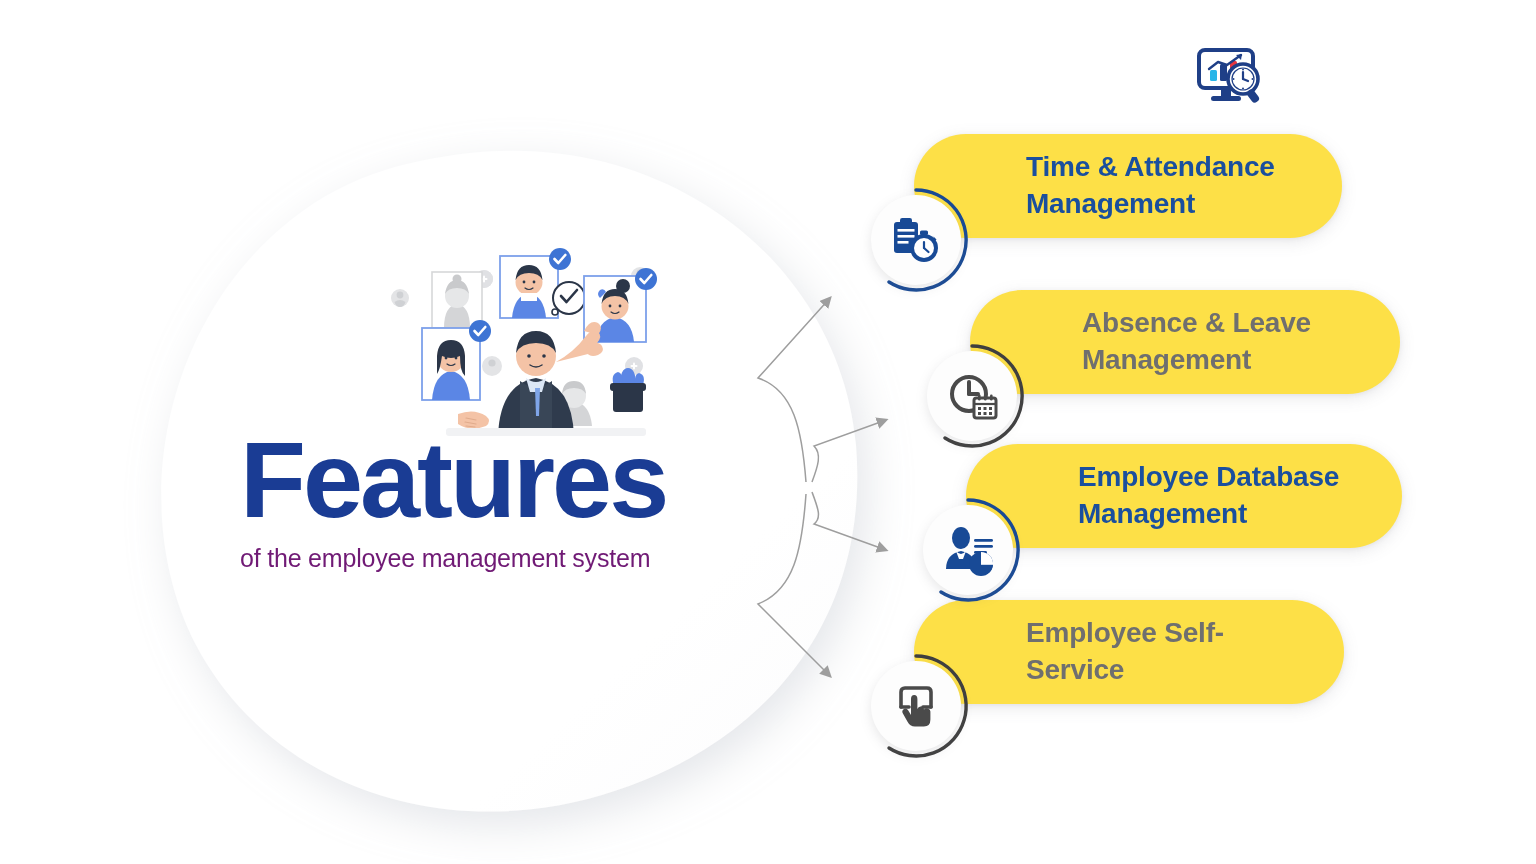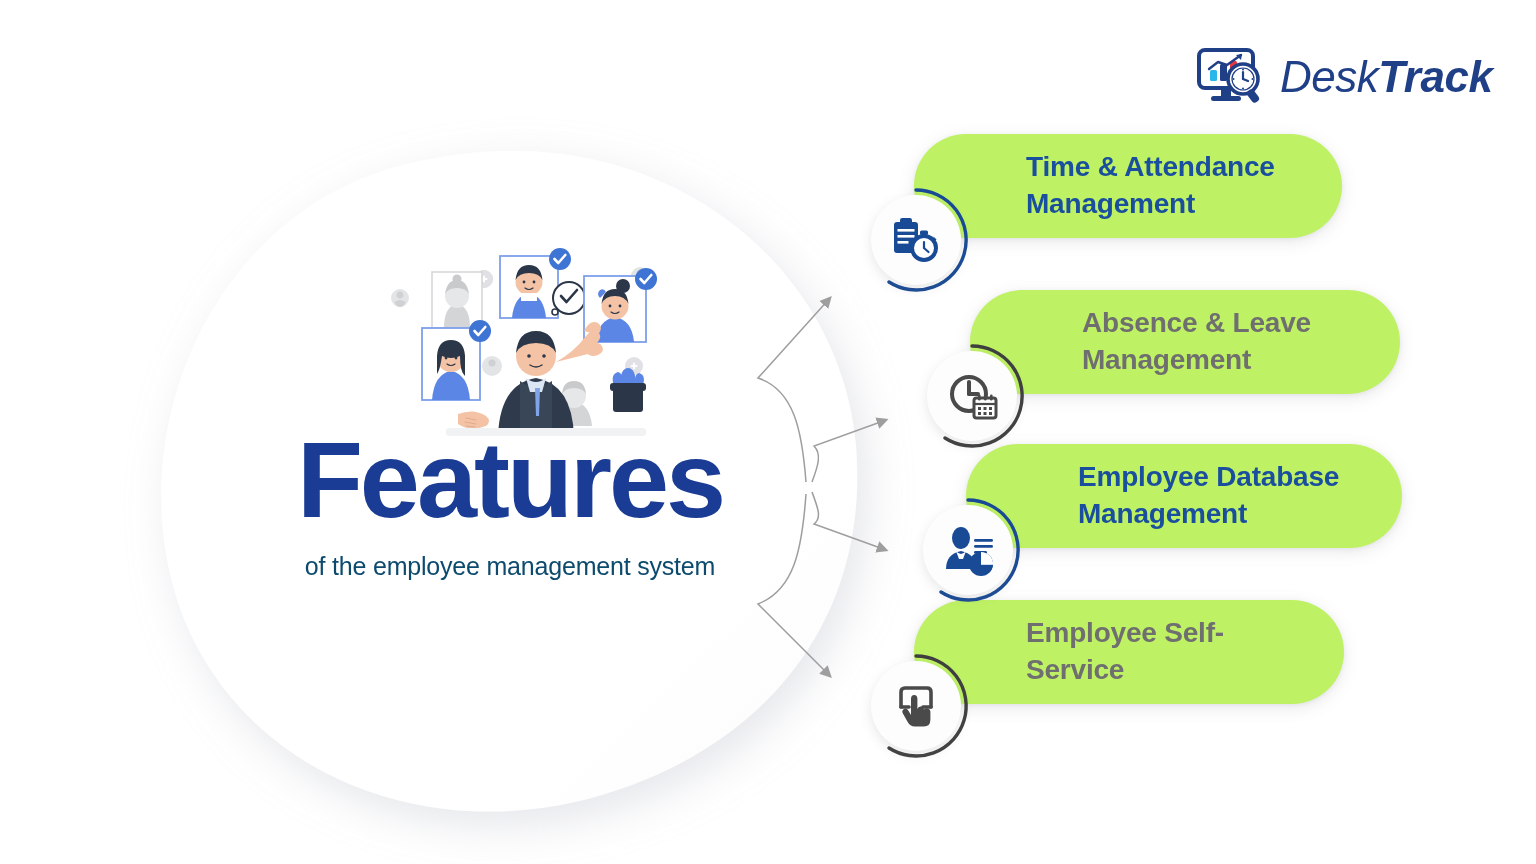"DeskTrack" span.wordmark { html: <span> <span>Desk</span><span>Track</span> </span> -> none }
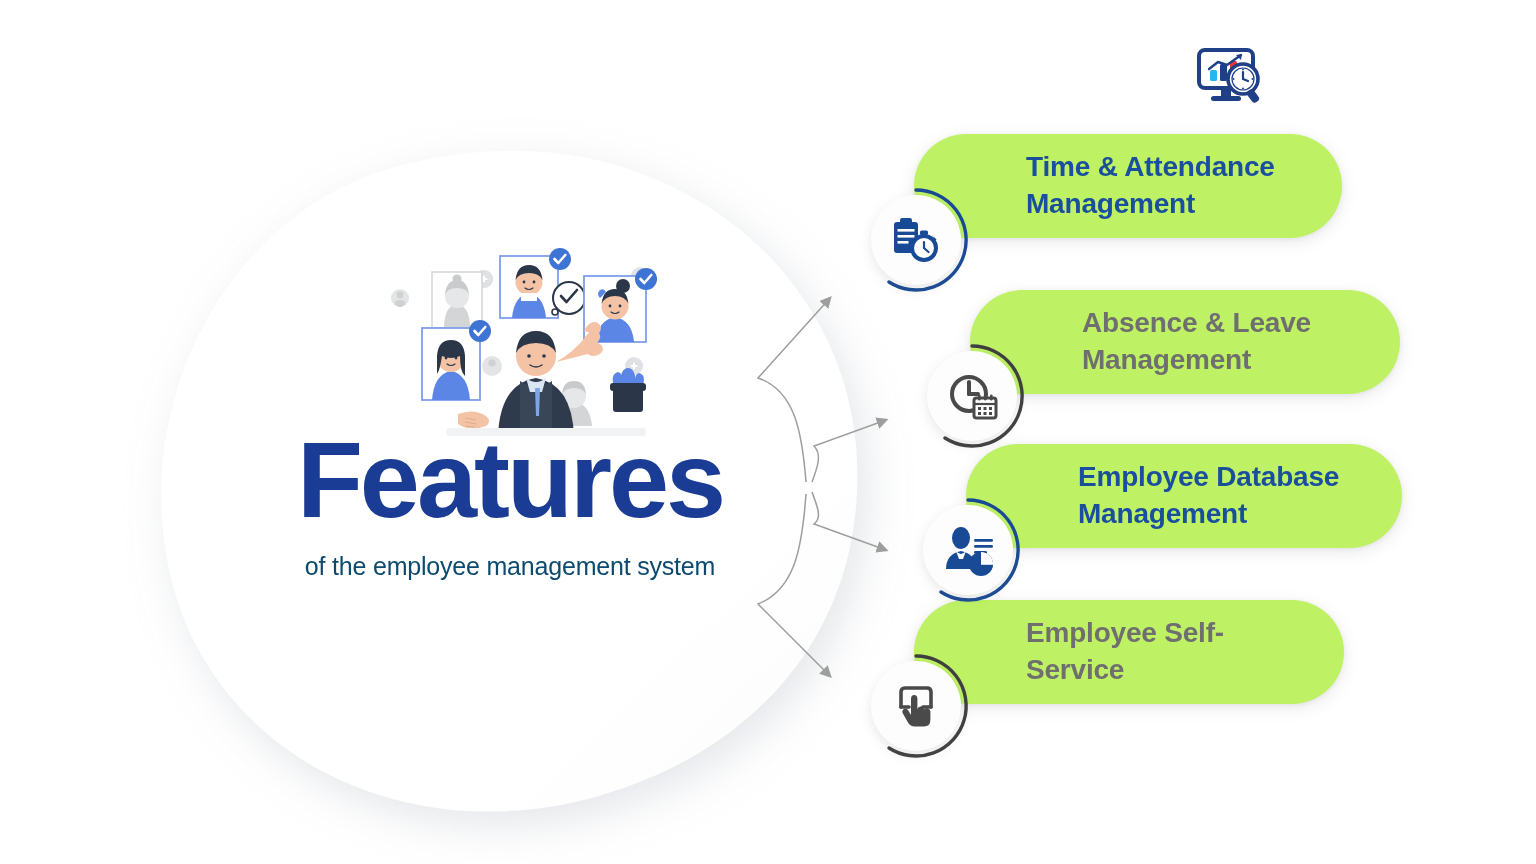"Time & Attendance Management" .feature .pill { background: #bef264 -> #fde047 }
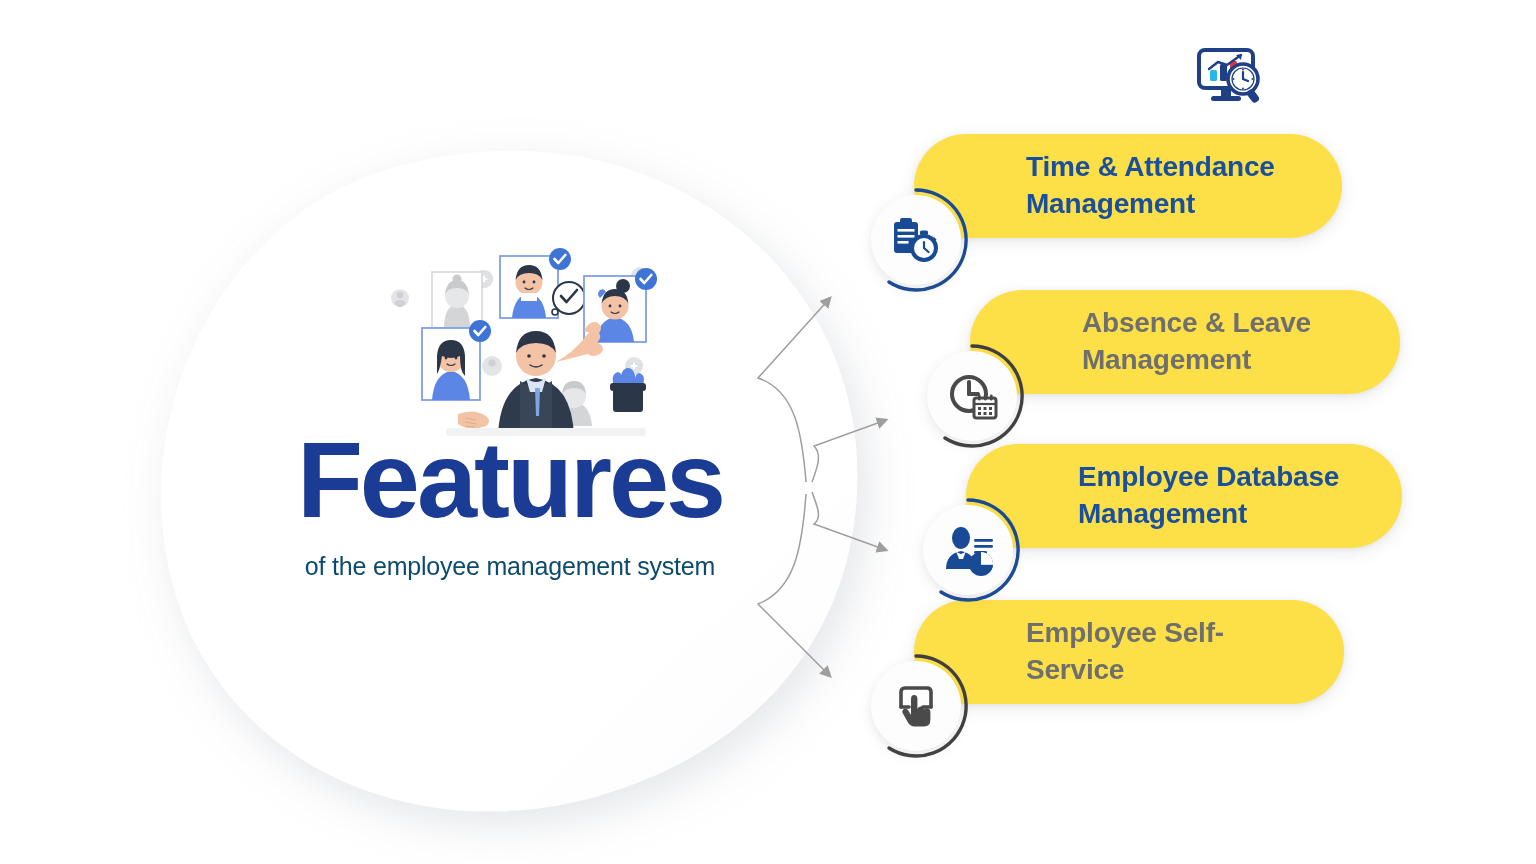"Features" #title-block { left: 260px -> 240px; text-align: center -> none }
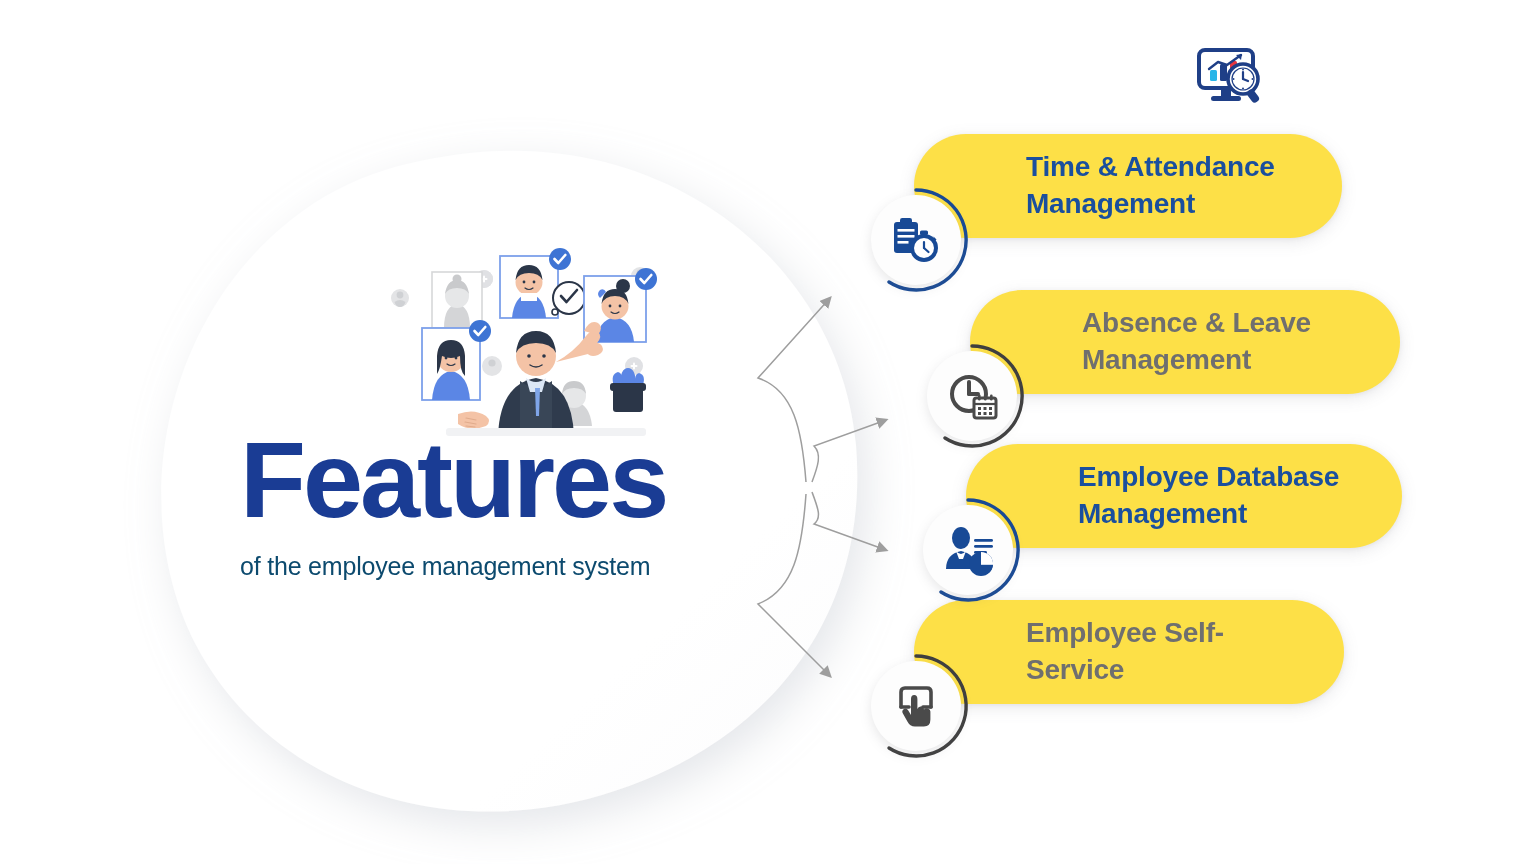"of the employee management system" #page-subtitle { color: #0c4a6e -> #701a75; margin-top: 20px -> 12px }
